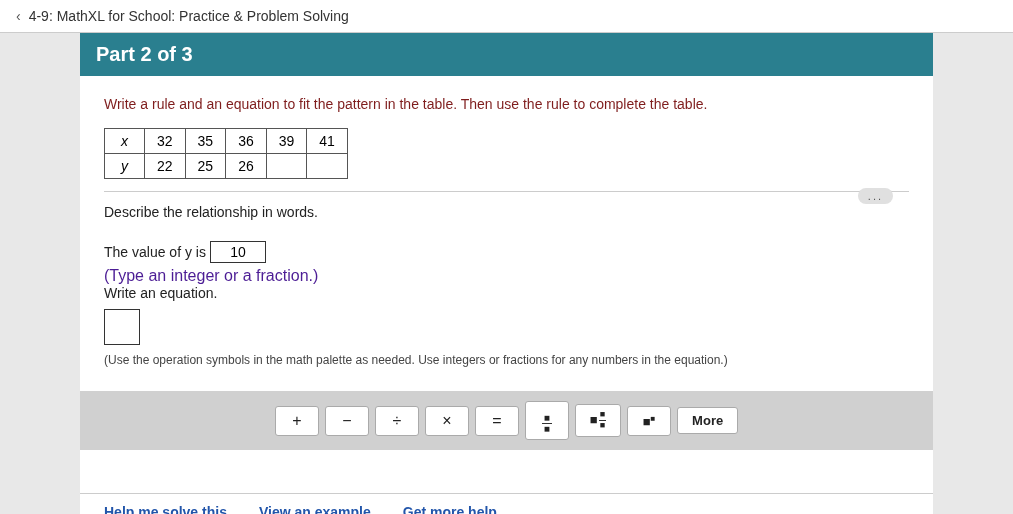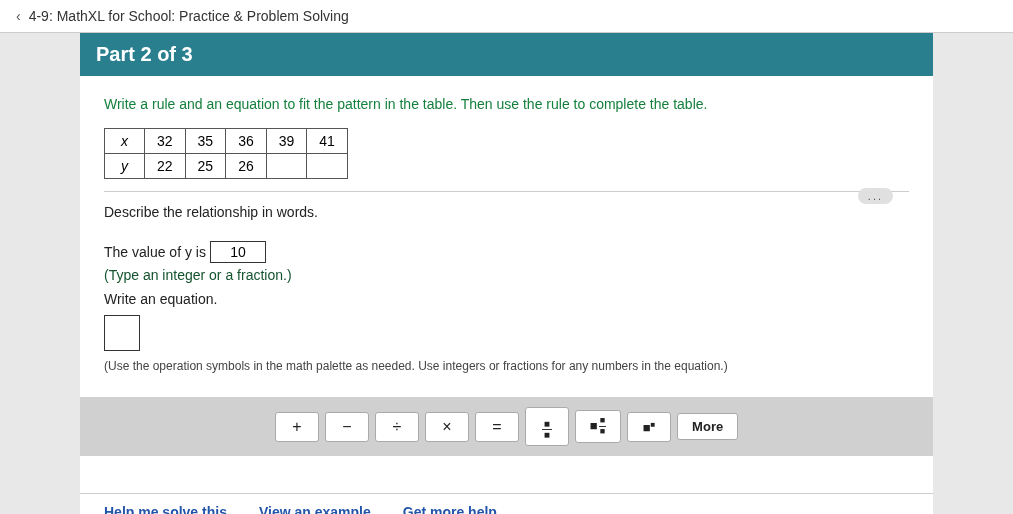"Write a rule and an" .instruction-text { color: #15803d -> #7f1d1d }
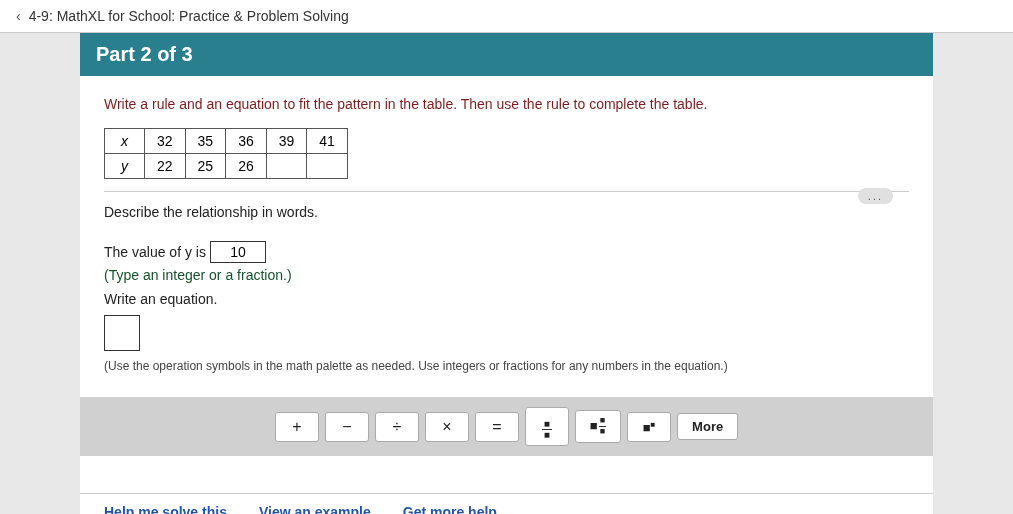"(Type an integer or a" .fraction-note { color: #14532d -> #4c1d95; font-size: 14px -> 16px; margin-bottom: 8px -> 0 }
